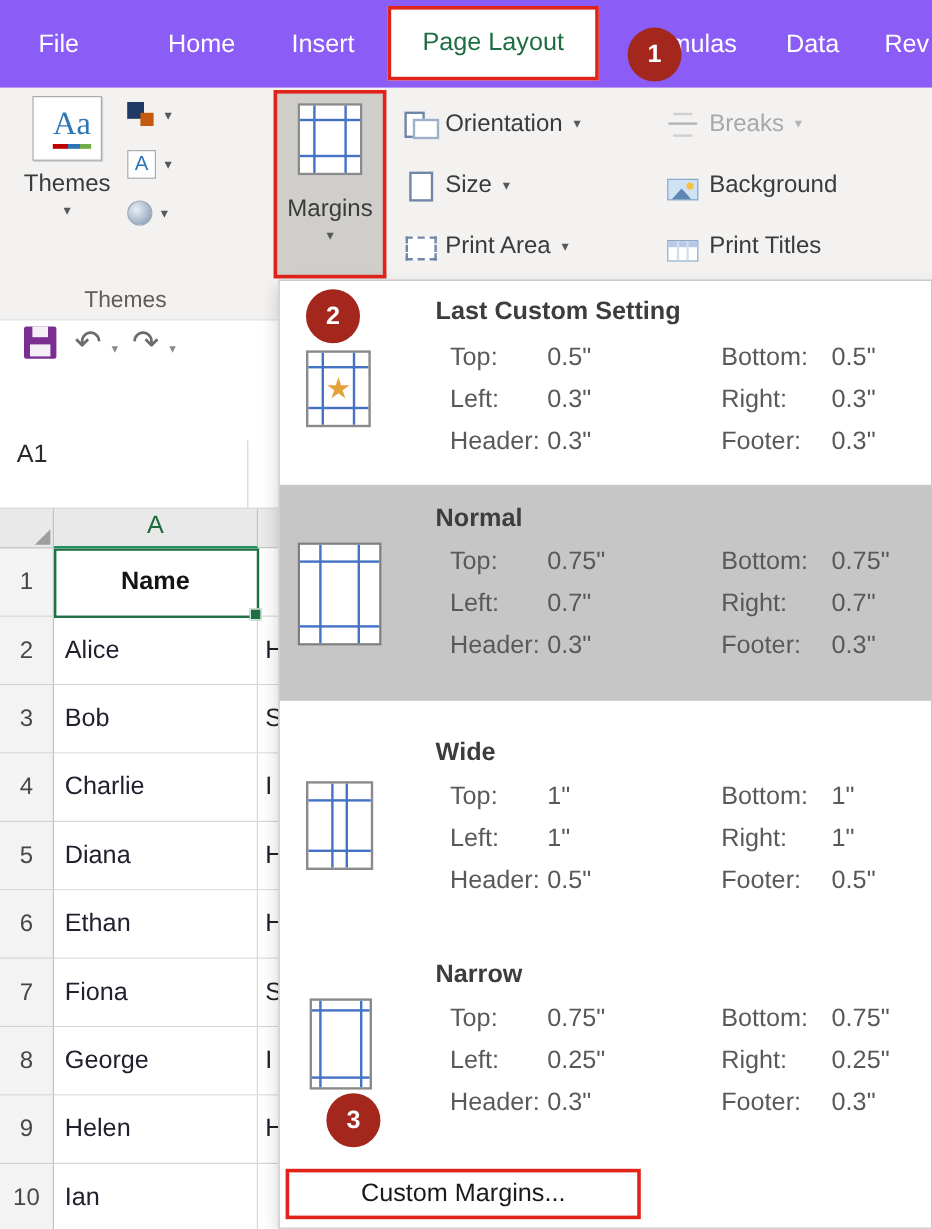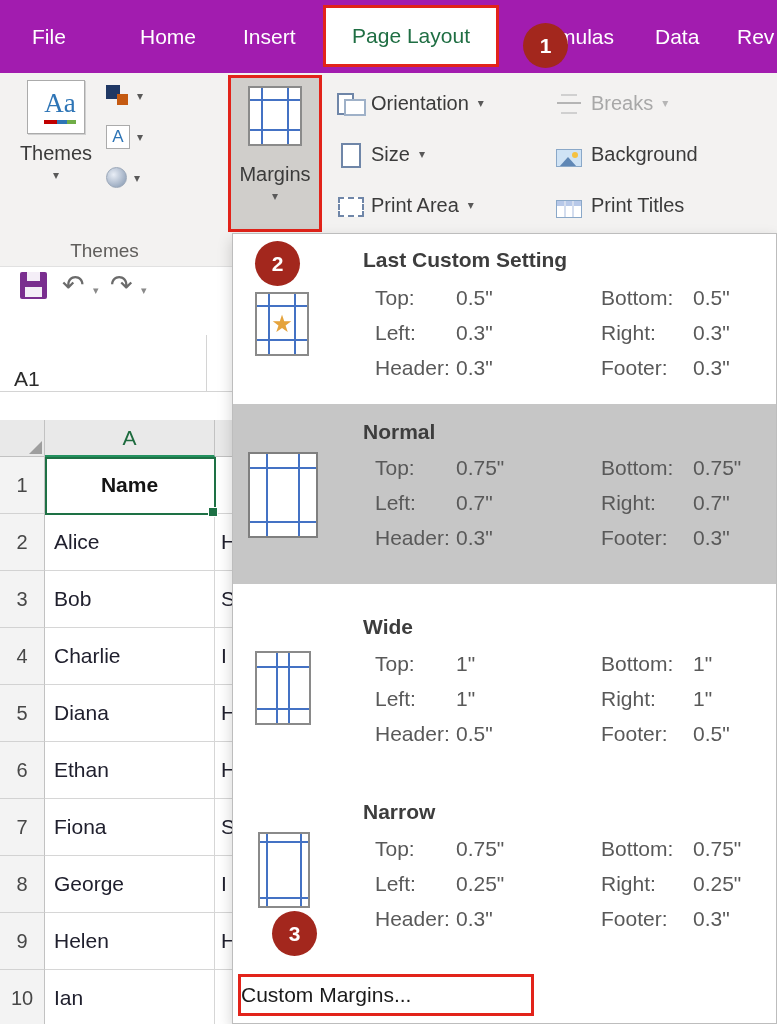"File" .tabbar { background: #a21caf -> #8b5cf6 }
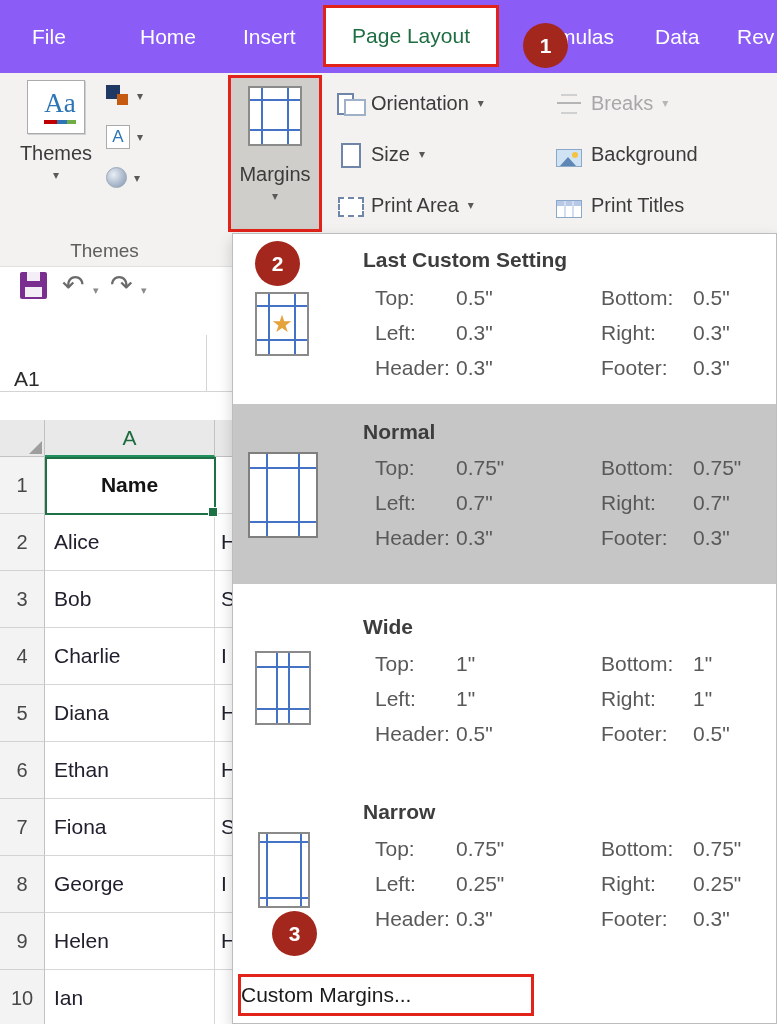"A1" .namerow { align-items: flex-end -> flex-start; top: 335px -> 367px }
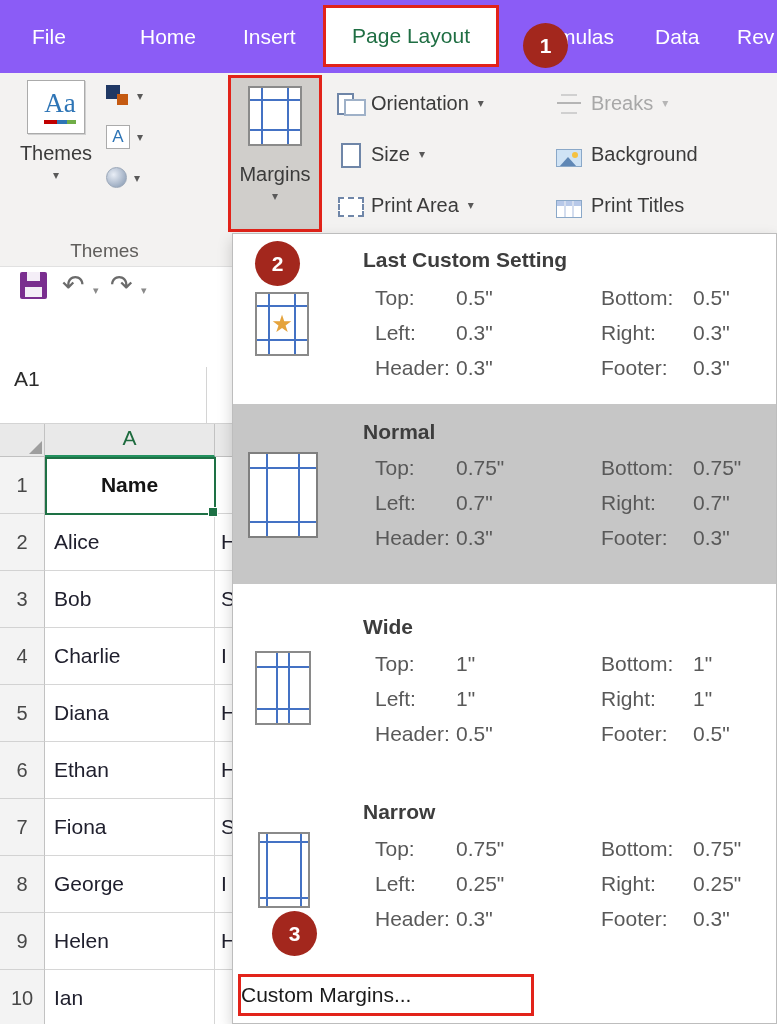"Custom Margins..." .custom-box { justify-content: none -> center }
